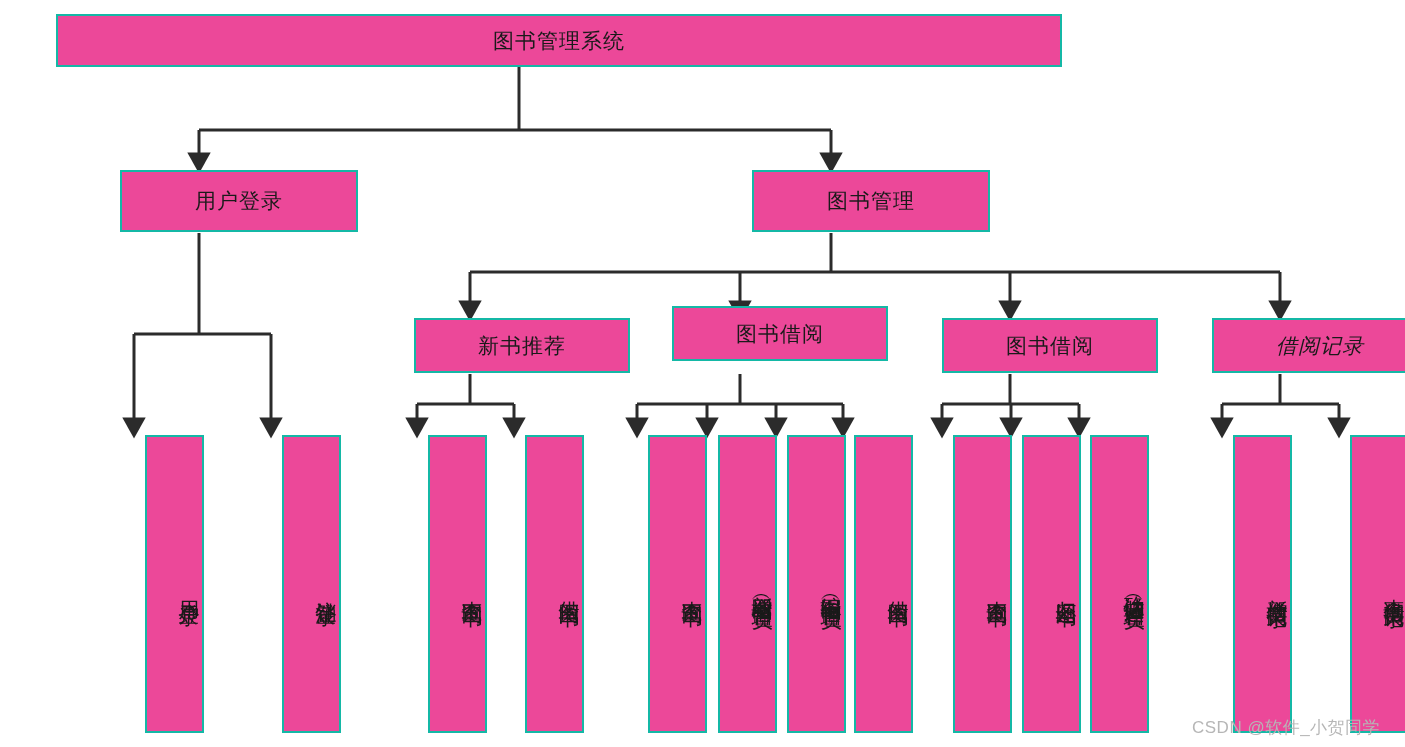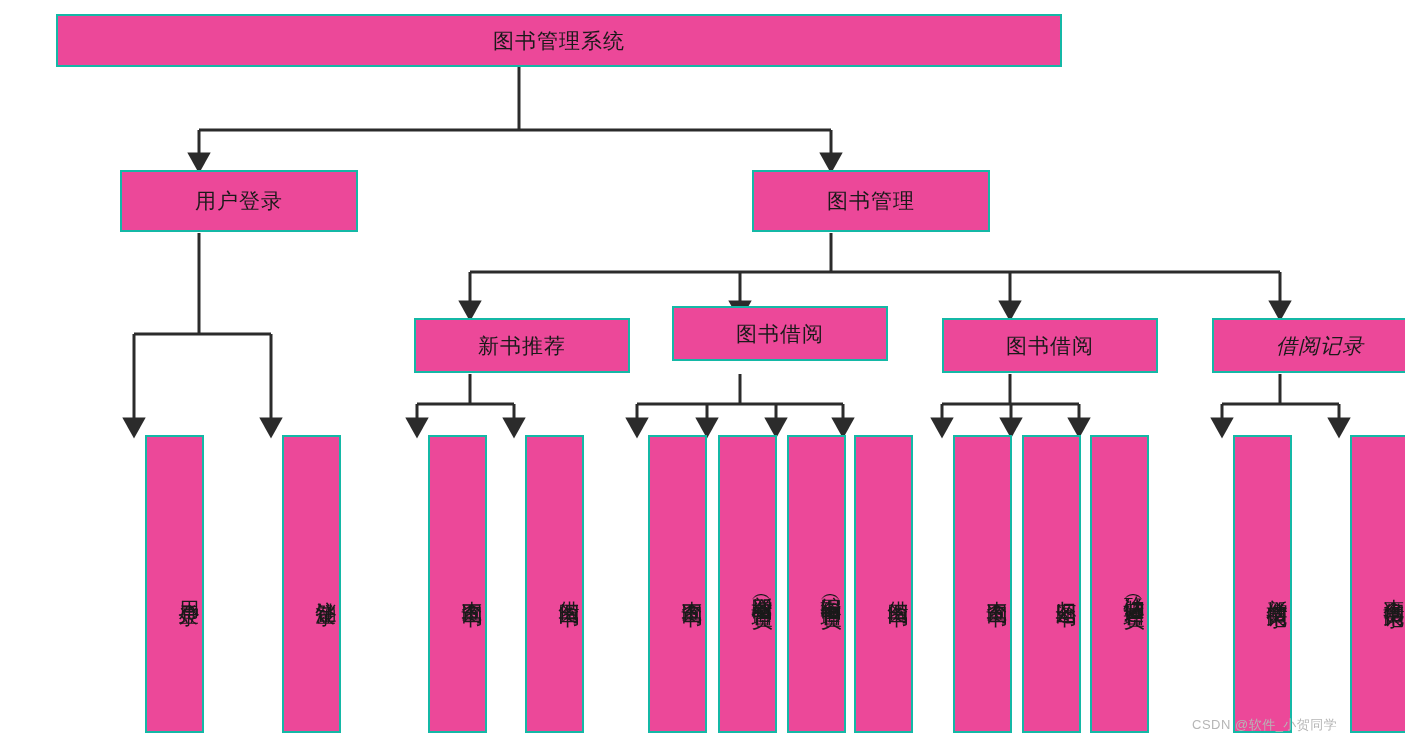"CSDN @软件_小贺同学" #watermark { font-size: 13px -> 17px }
